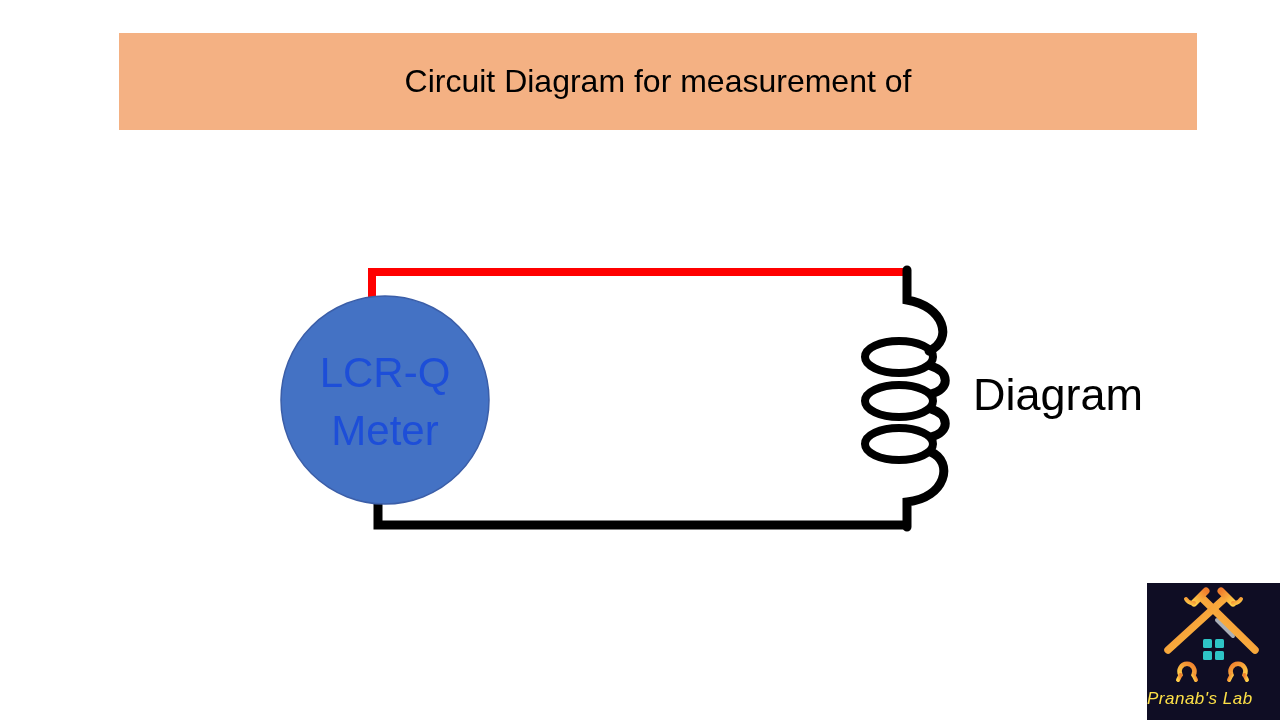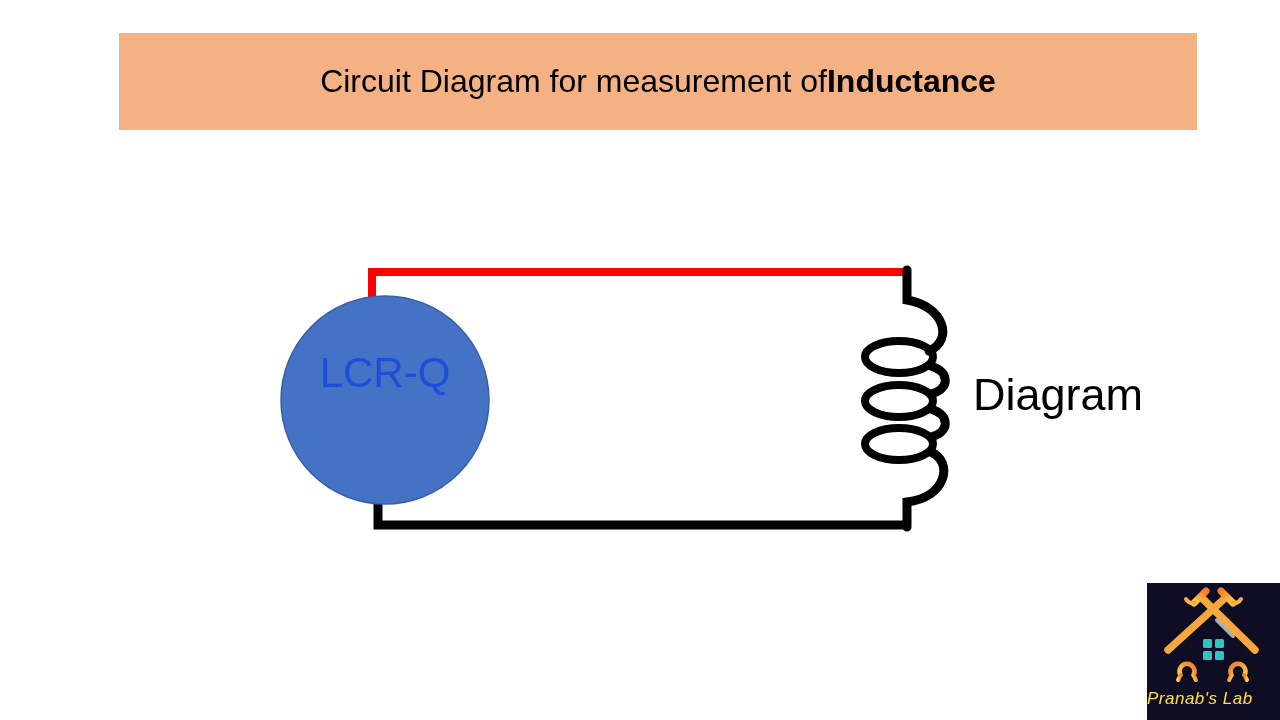"Inductance" span.bold { html: <span>Inductance</span> -> none }
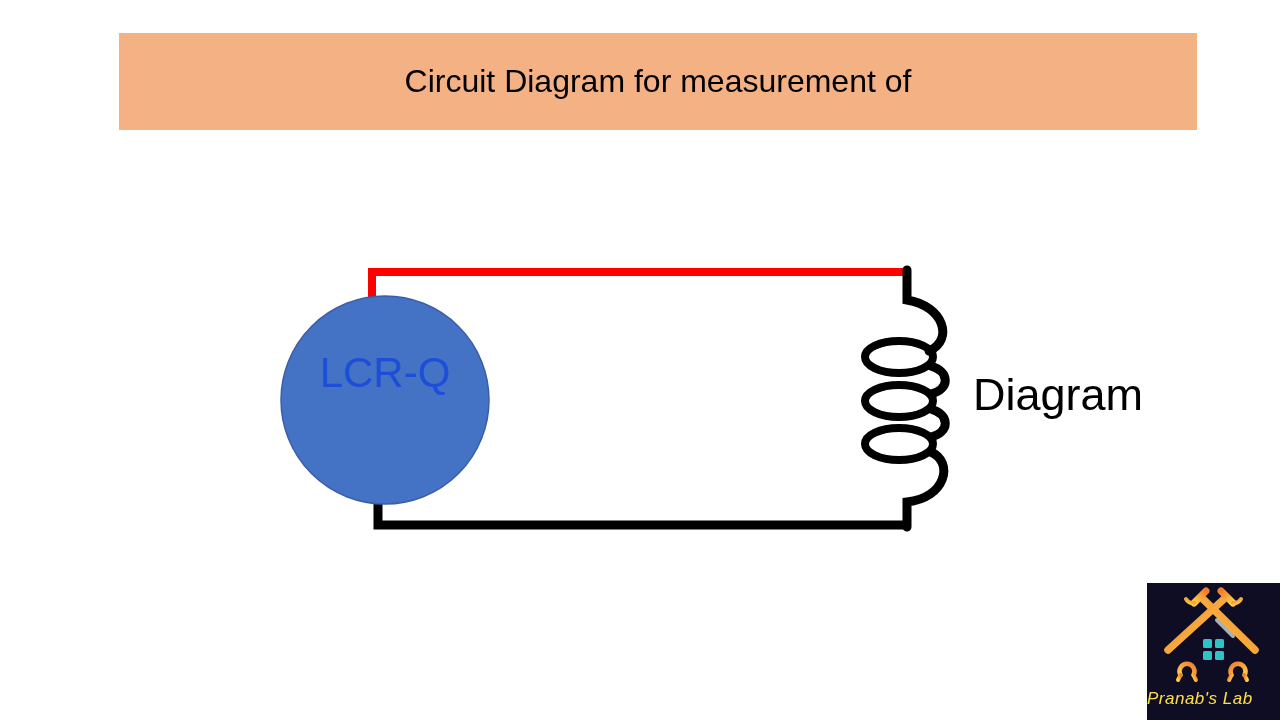"Meter" div { html: none -> <div>Meter</div> }
